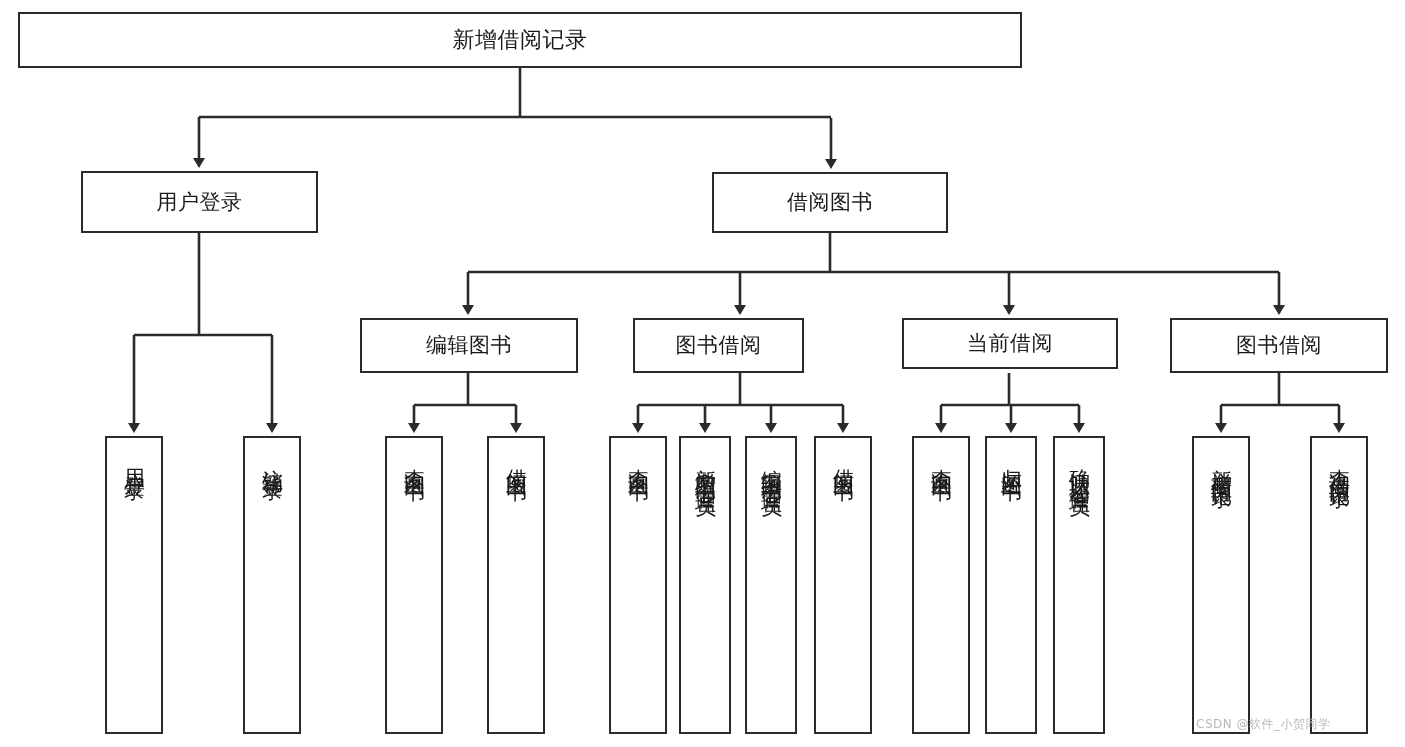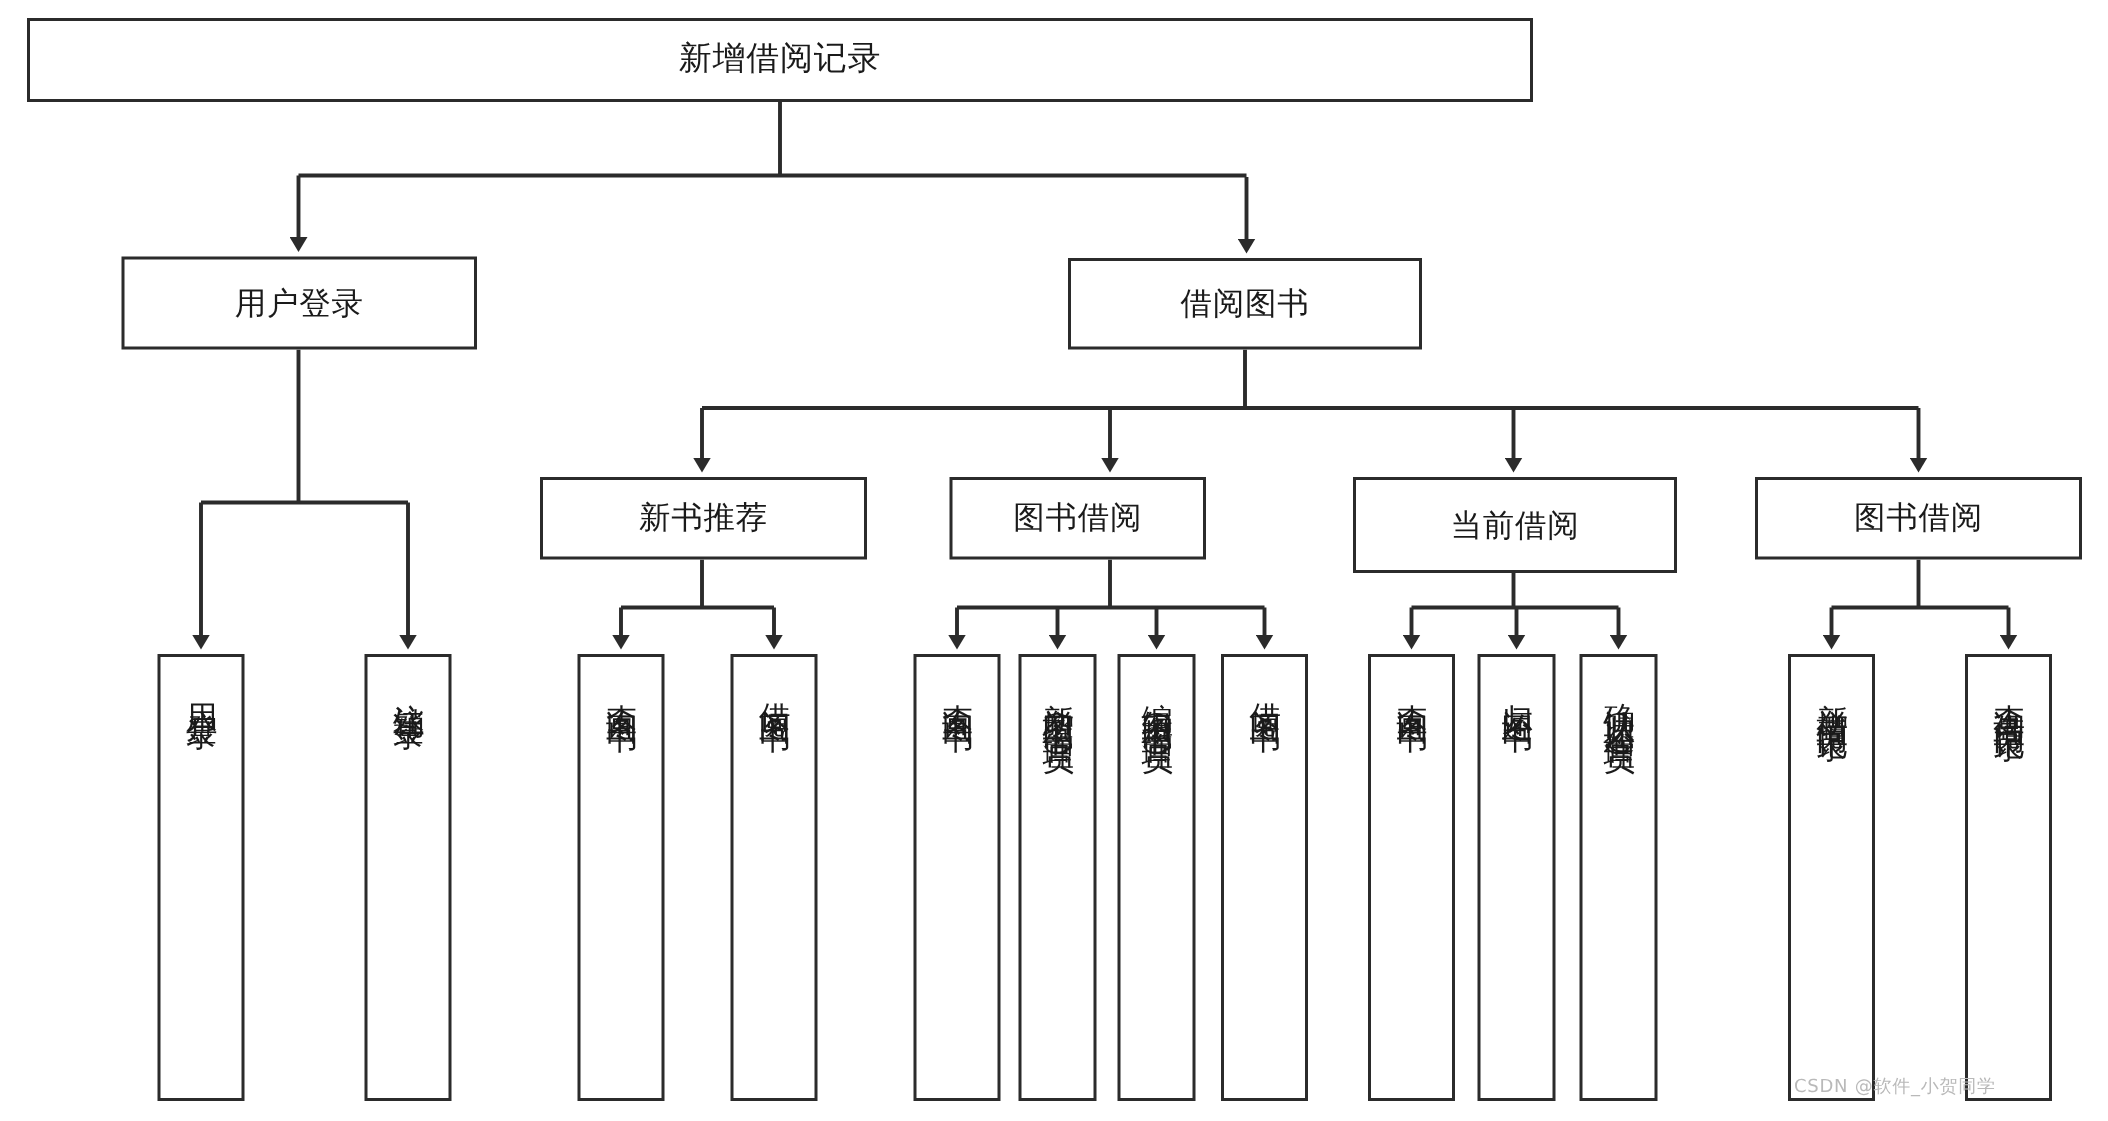"新书推荐" span.node-label { text: 新书推荐 -> 编辑图书 }
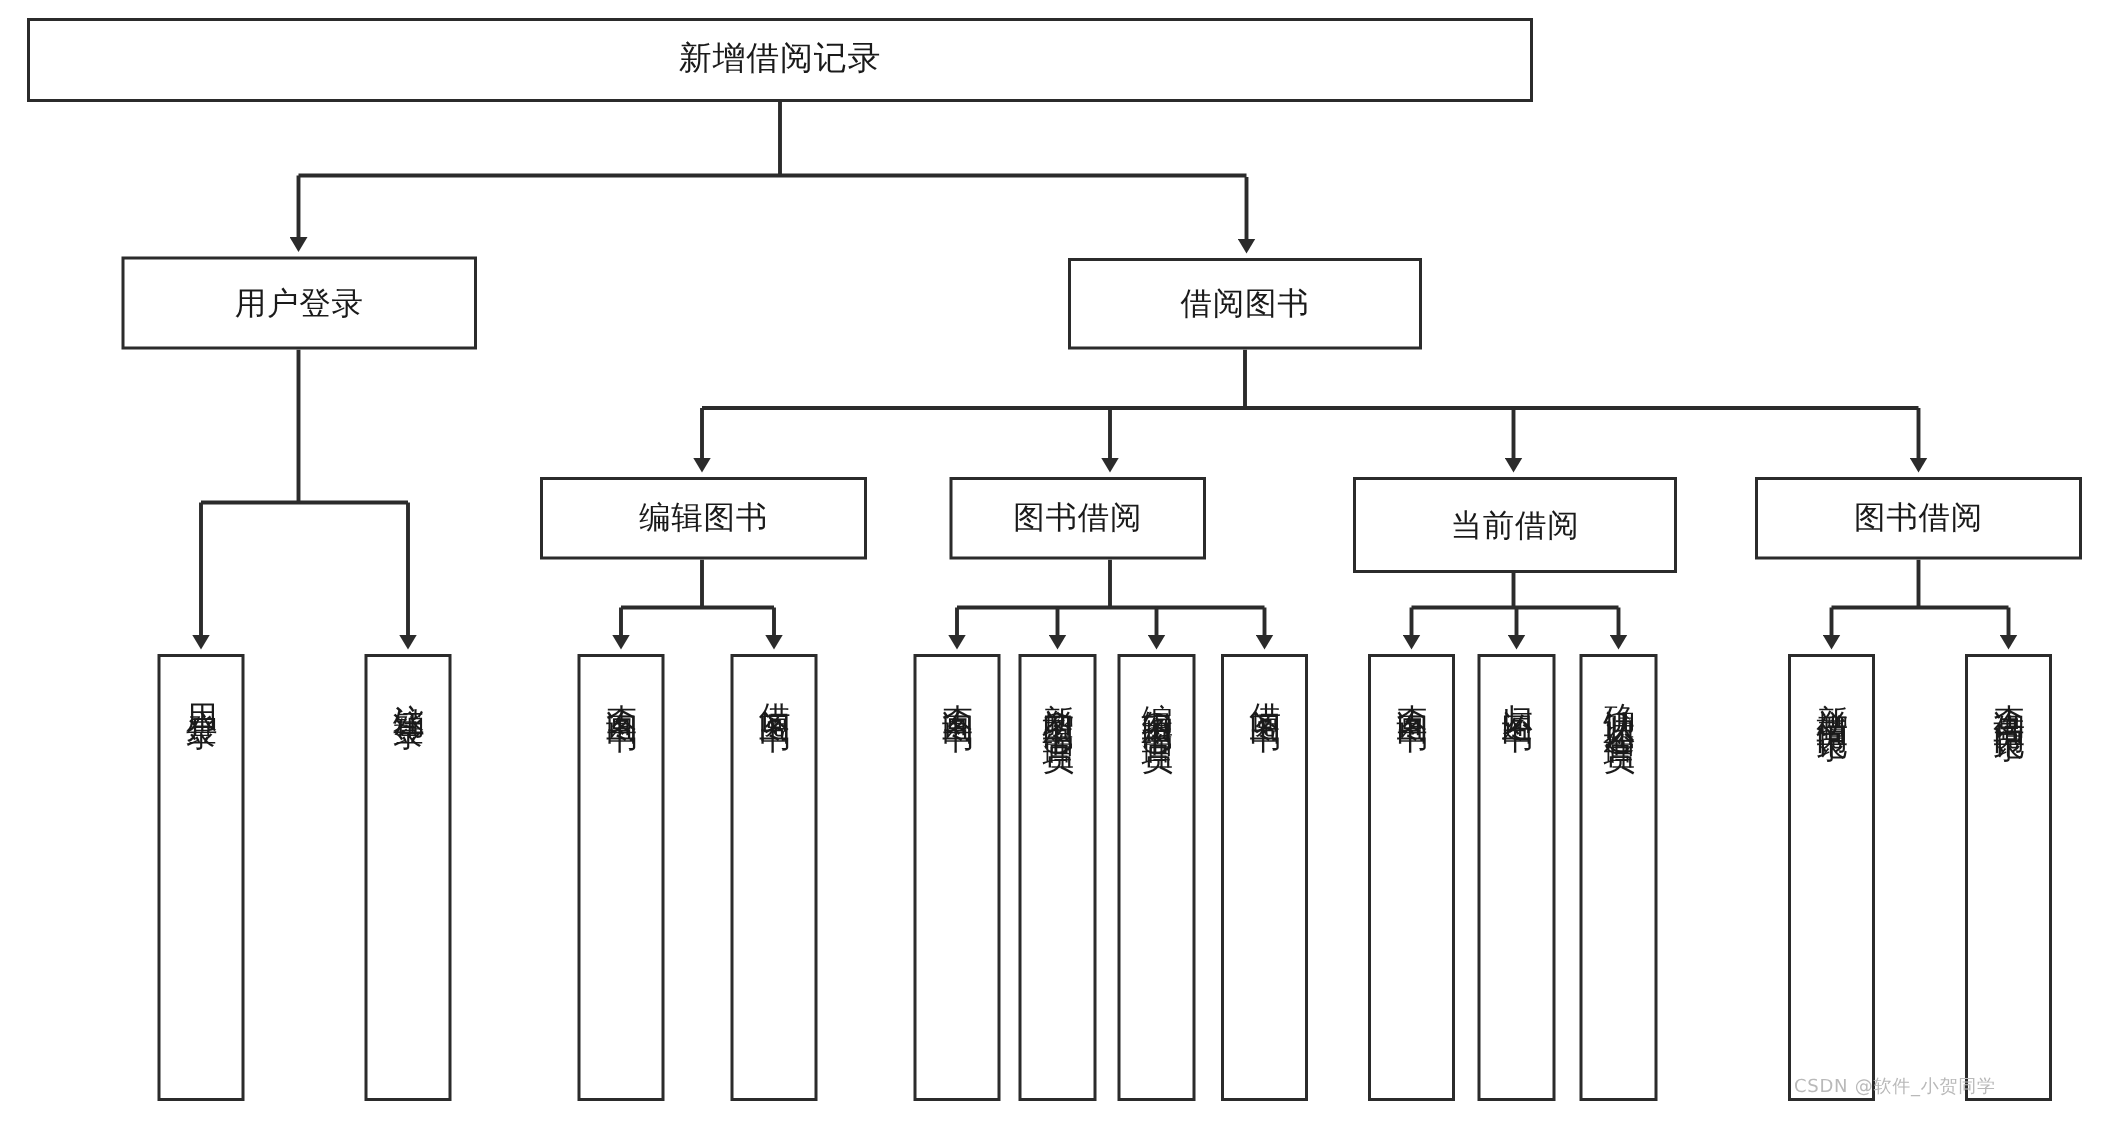"当前借阅" div.node { height: 64px -> 51px }
